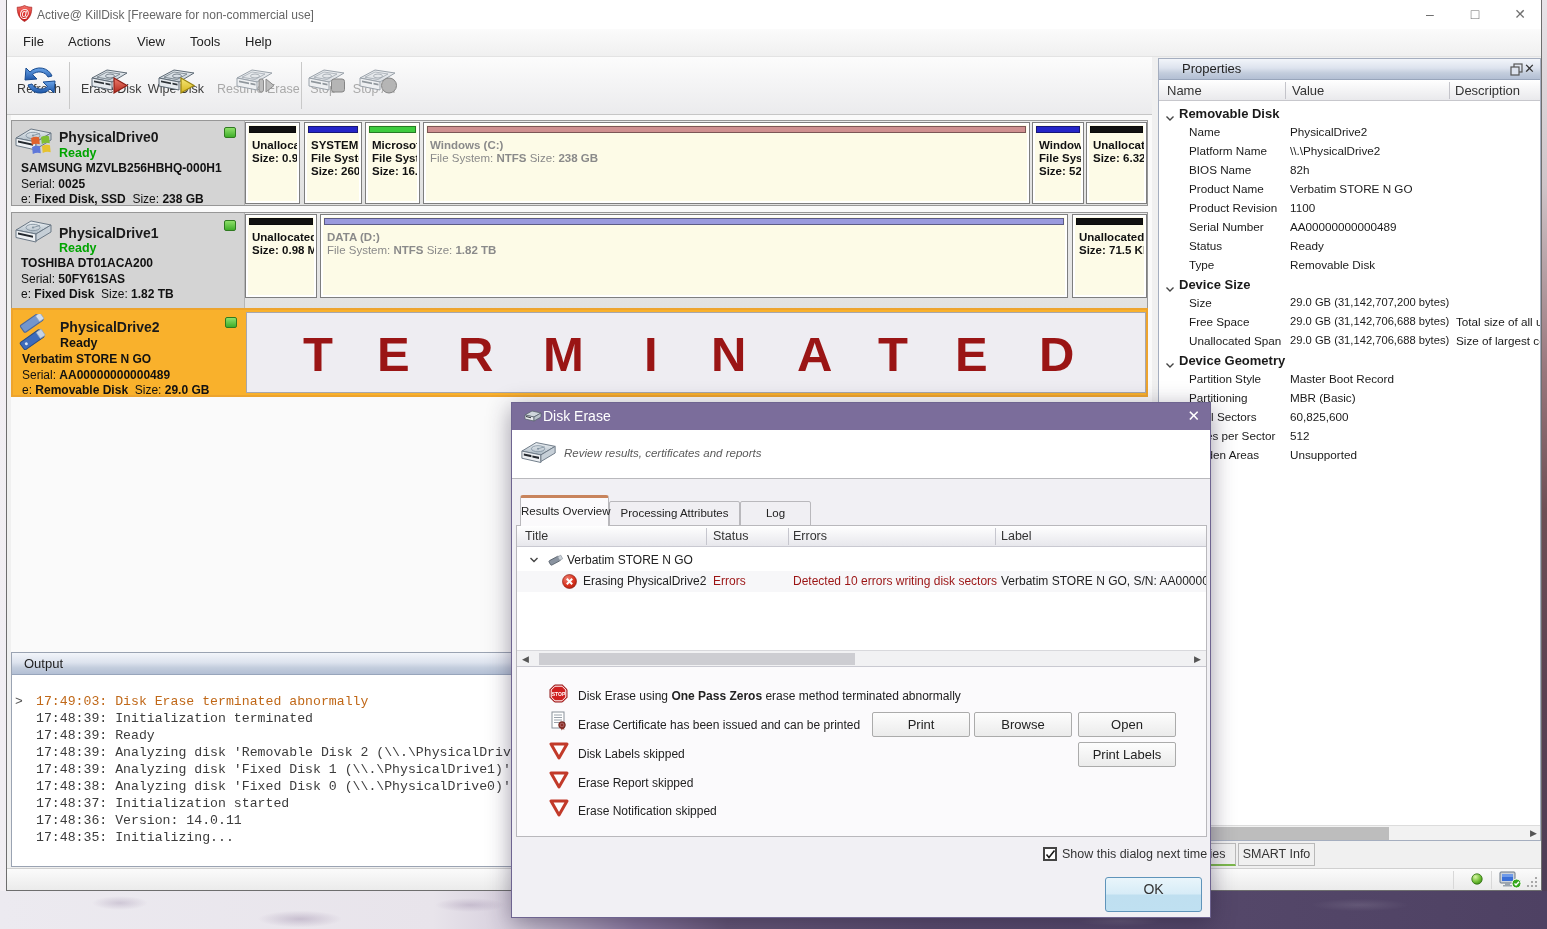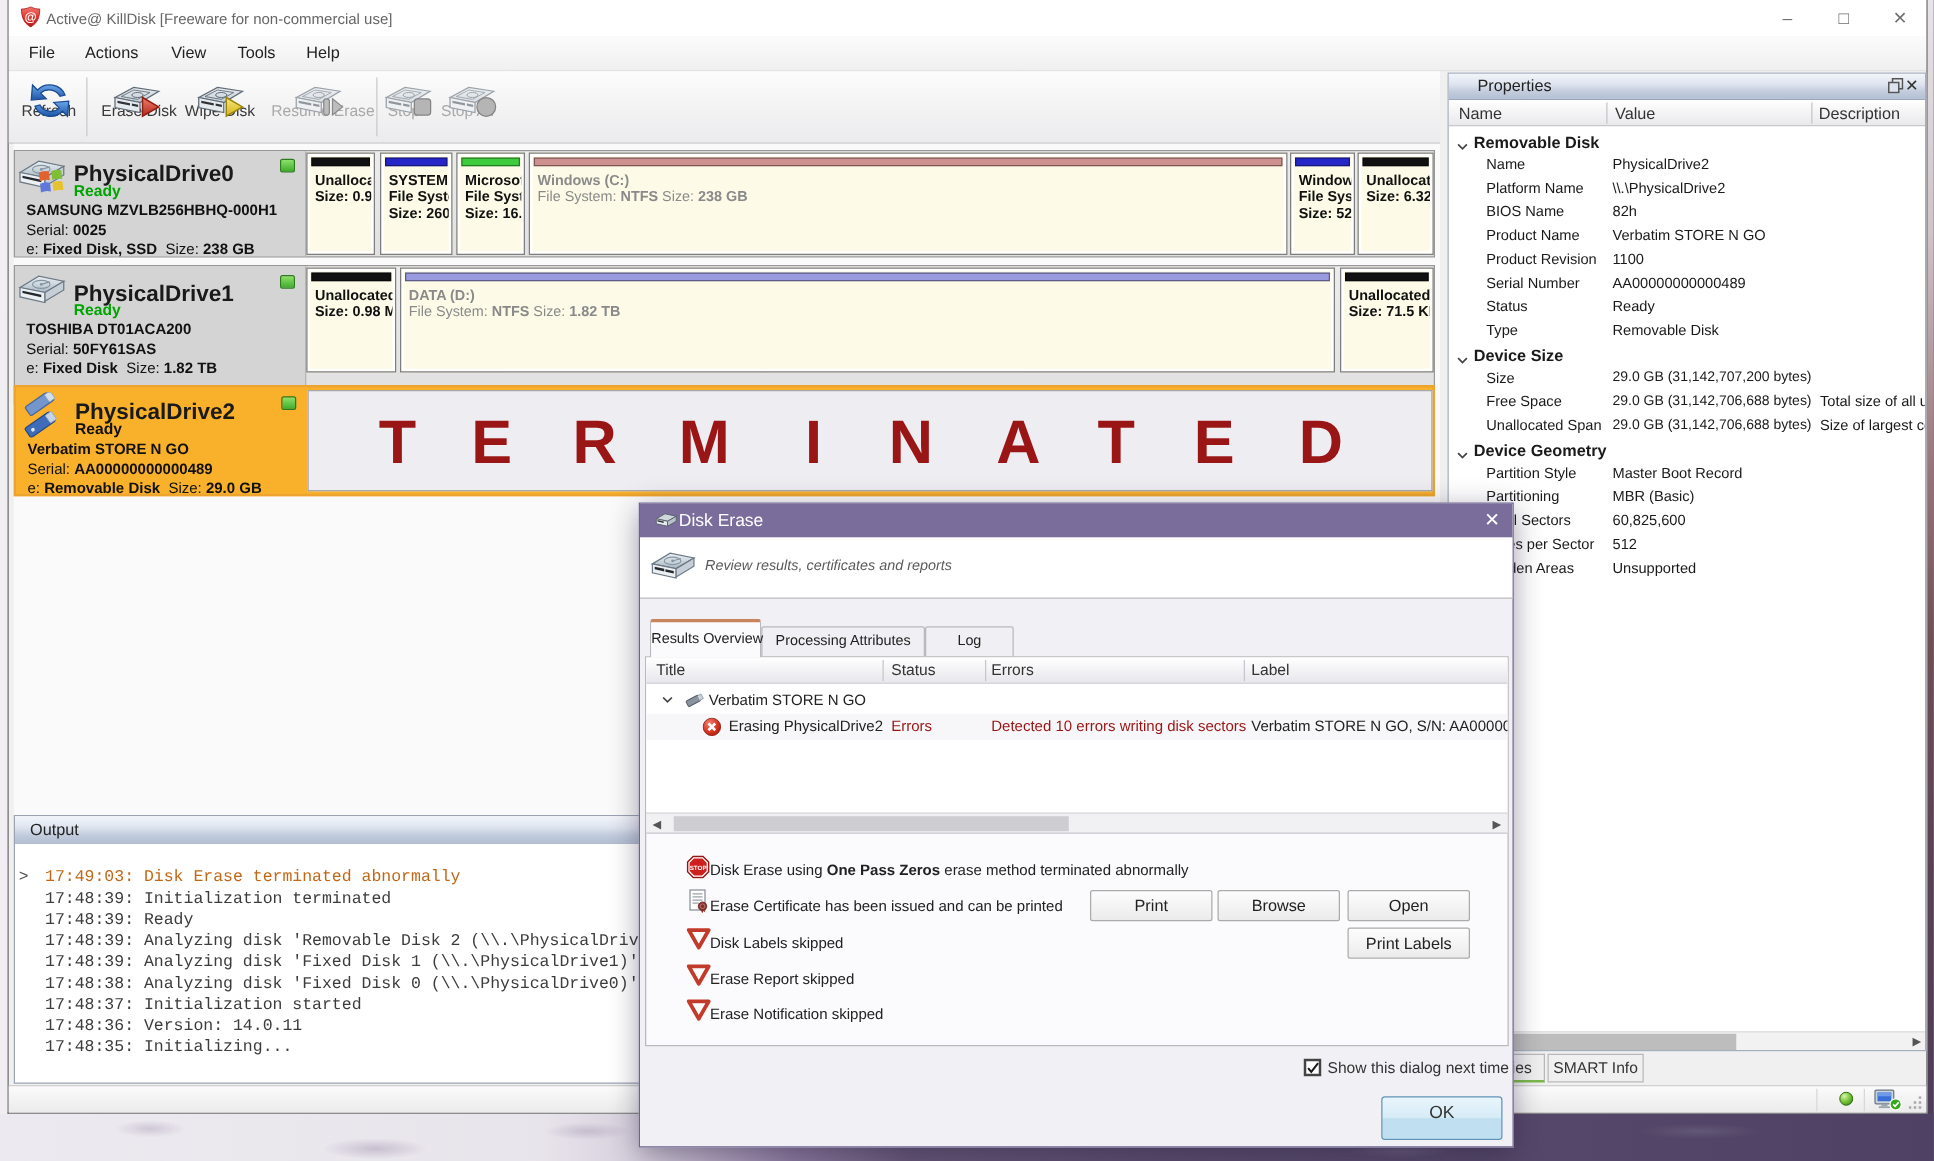"PhysicalDrive0" .dtit { font-size: 18px -> 14px }
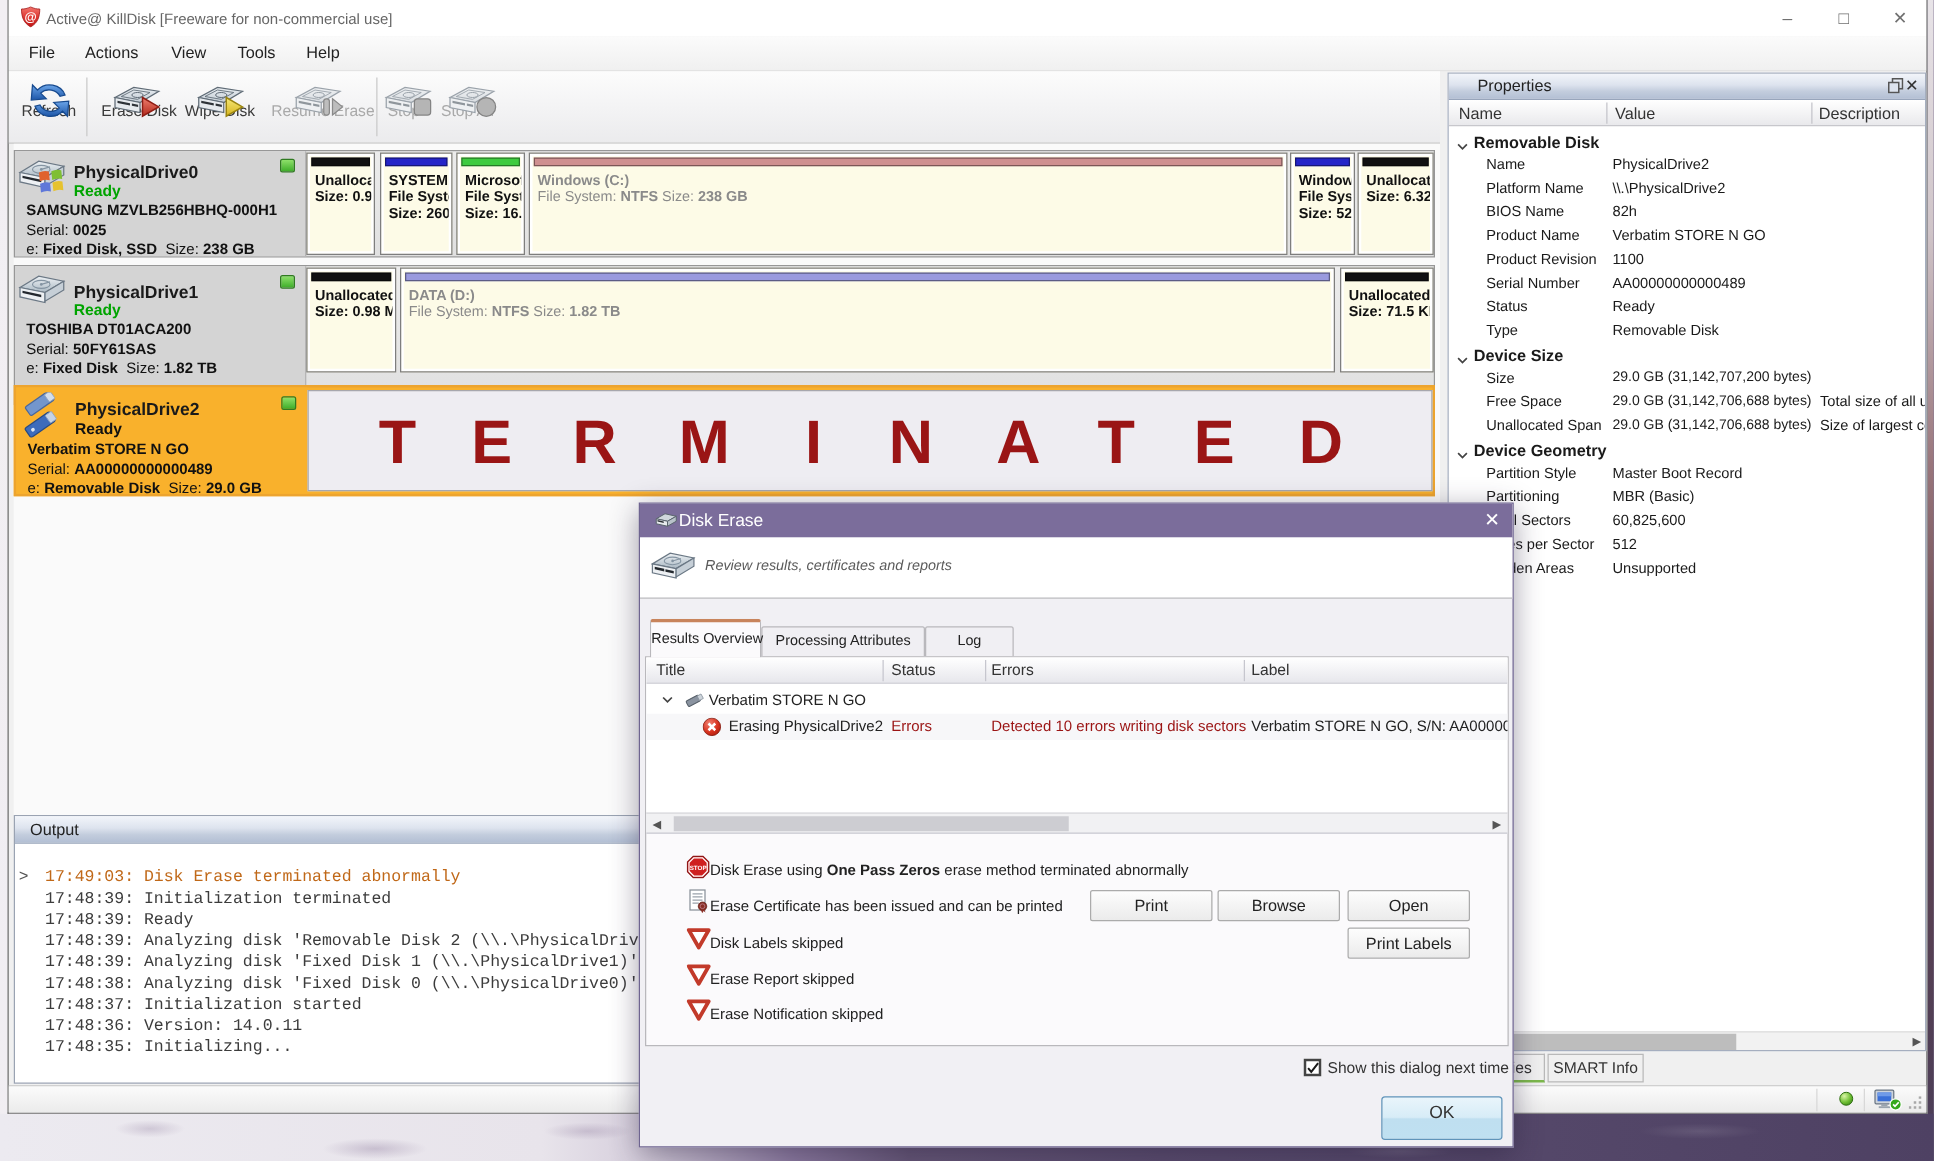"Disk Erase using One Pass" .dmsg { left: 56px -> 66px }
